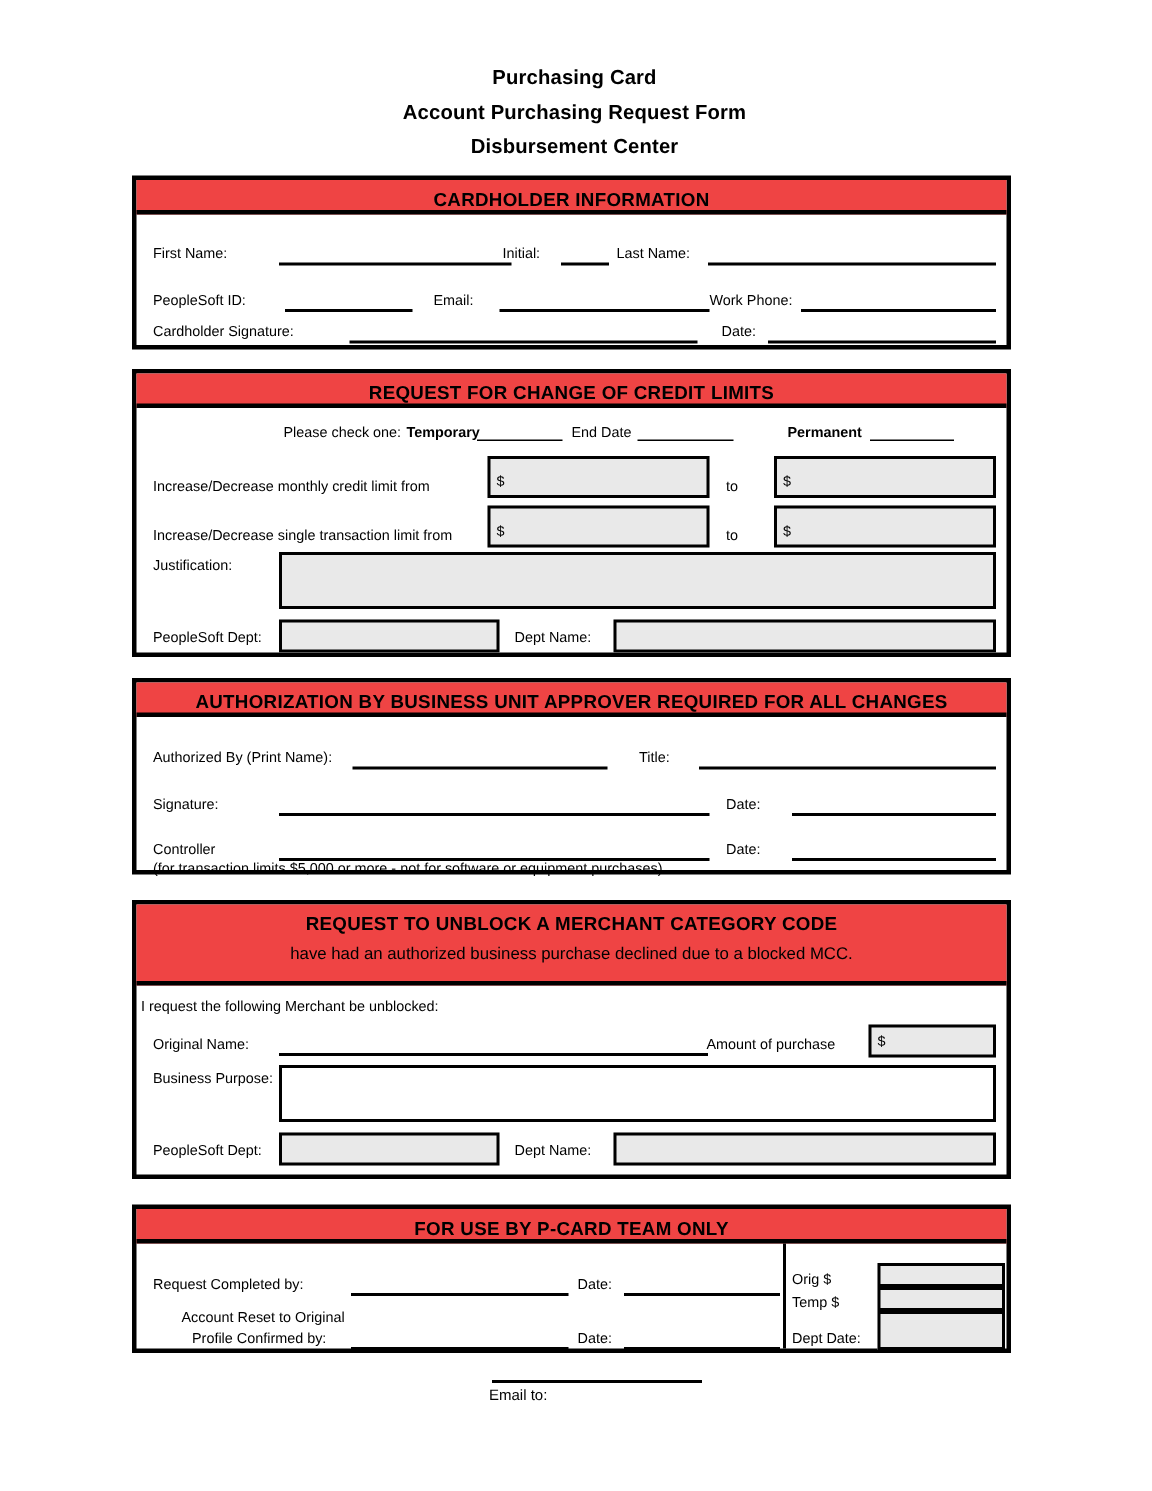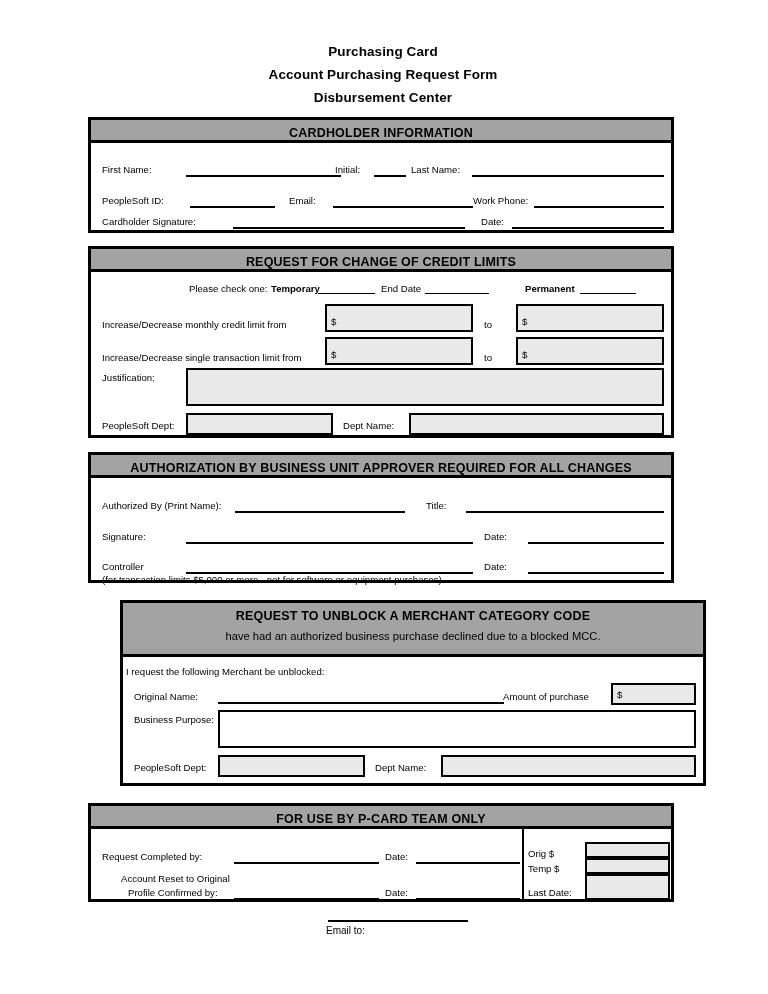"CARDHOLDER INFORMATION" .band { background: #a3a3a3 -> #ef4444 }
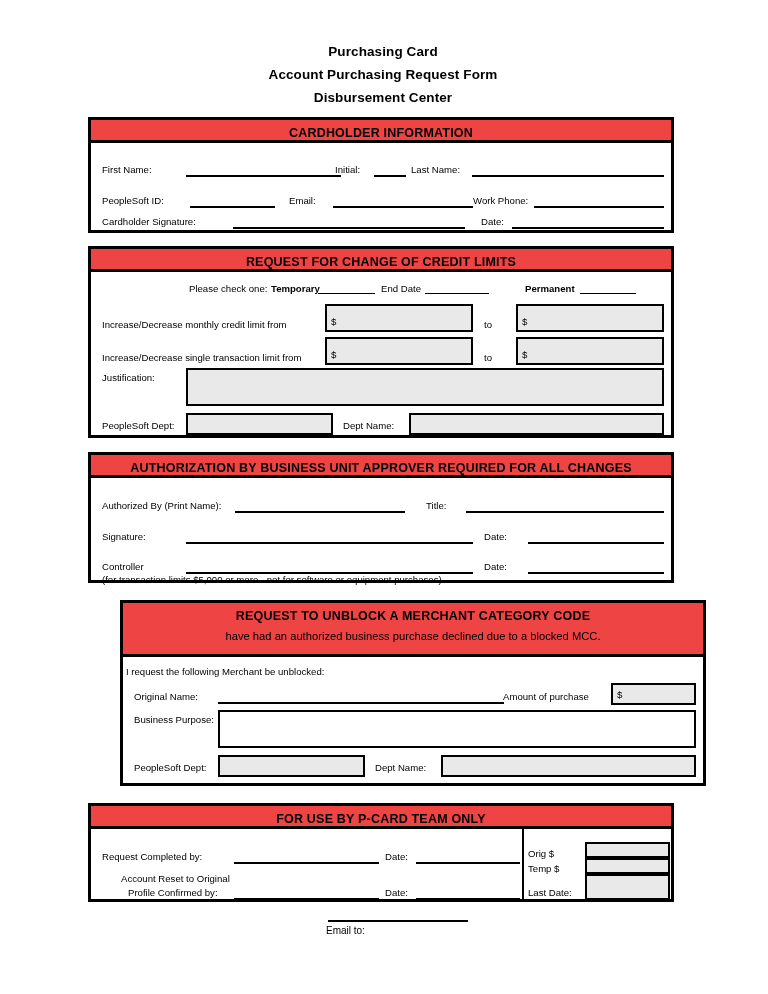"REQUEST TO UNBLOCK A MERCHANT" div.section { margin-left: 32px -> none }
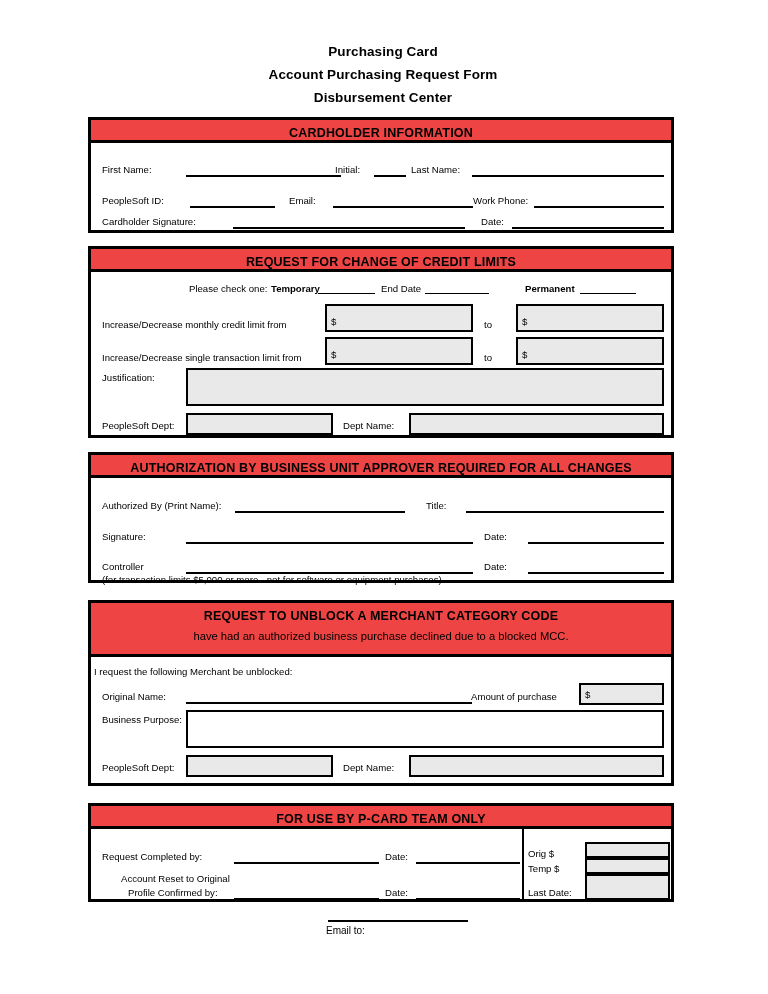"Last Date:" span.lbl { text: Last -> Dept }
